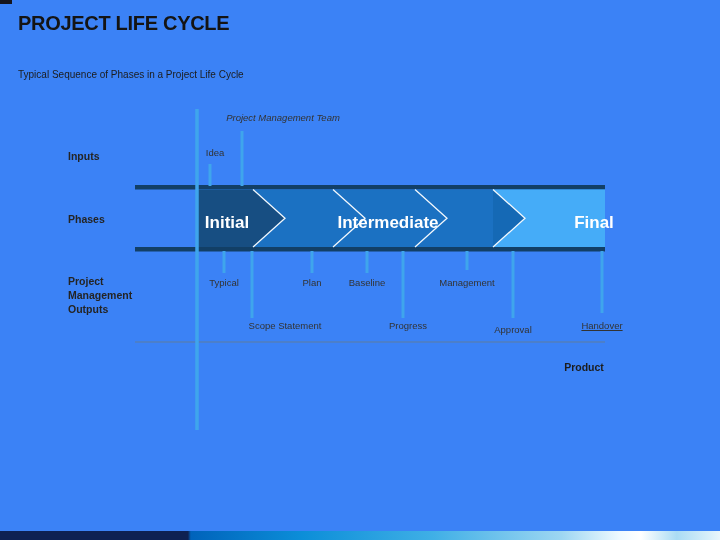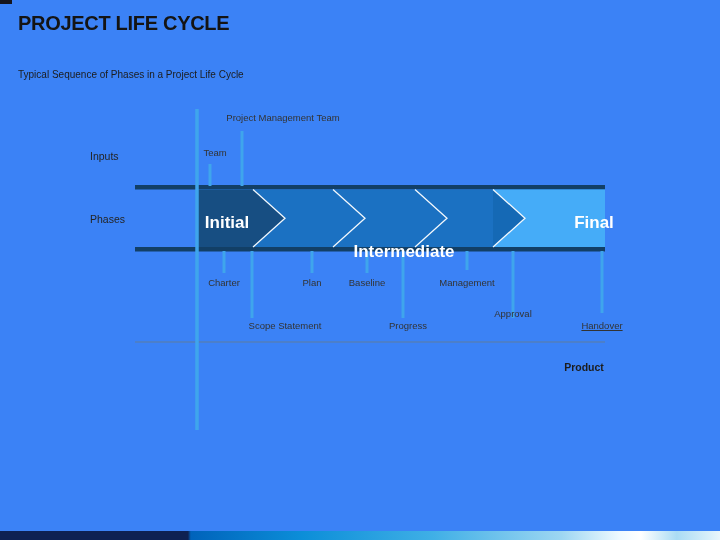"Project Management Team" .tag-team { font-style: none -> italic }
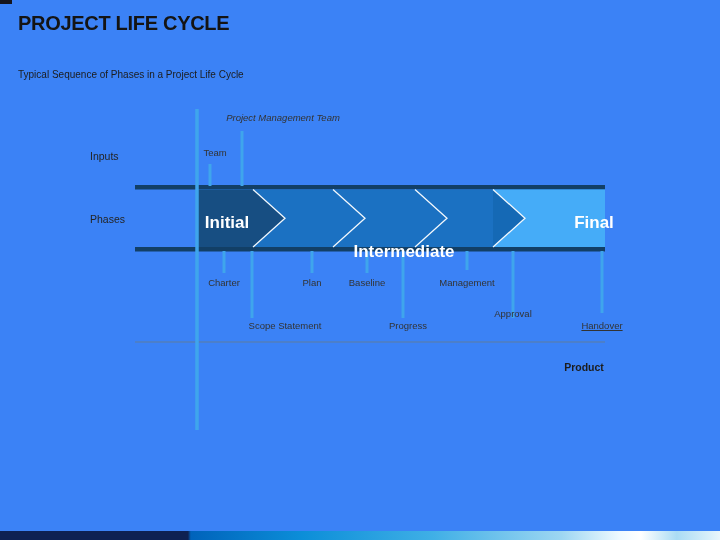"Inputs" .rowlbl { font-weight: normal -> bold; left: 90px -> 68px }
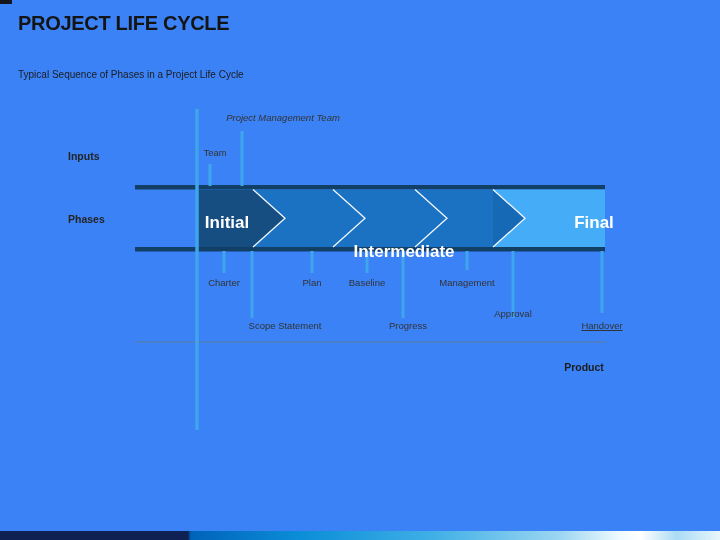"Team" div.tag { text: Team -> Idea }
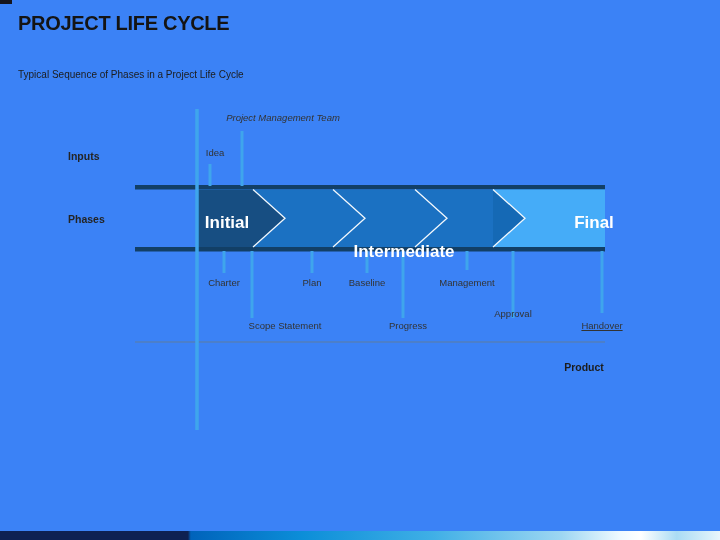"Intermediate" .ph-intermediate { left: 404px -> 388px; margin-top: 29px -> none }
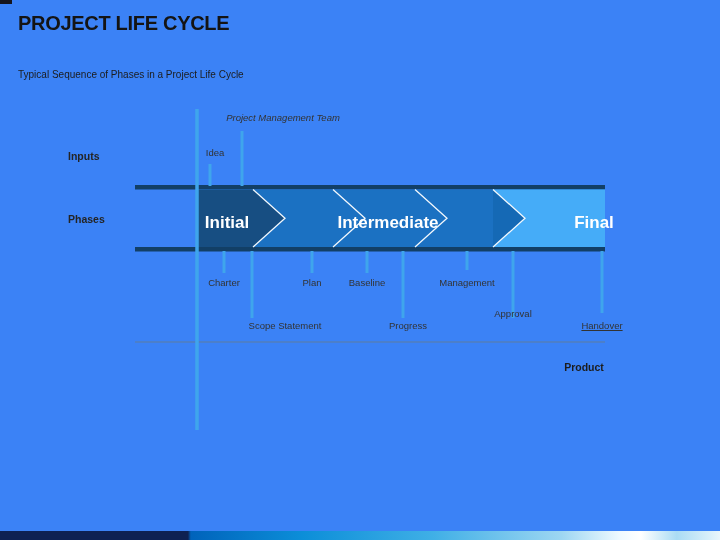"Project Management Outputs" div.rowlbl { html: none -> <div>Project Management Outputs</div> }
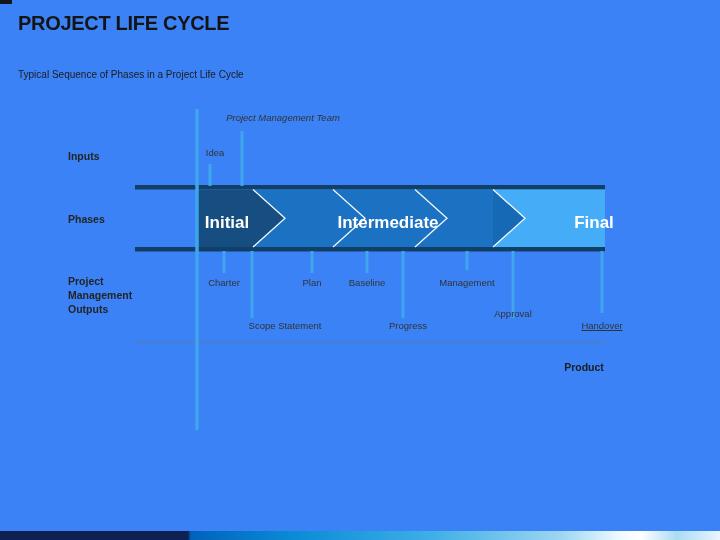"Charter" div.tag { text: Charter -> Typical }
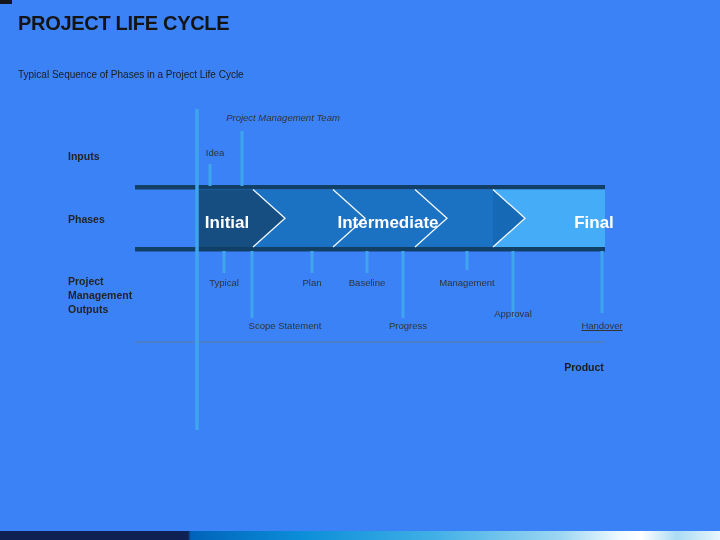"Approval" .tag-approval { top: 308px -> 324px }
